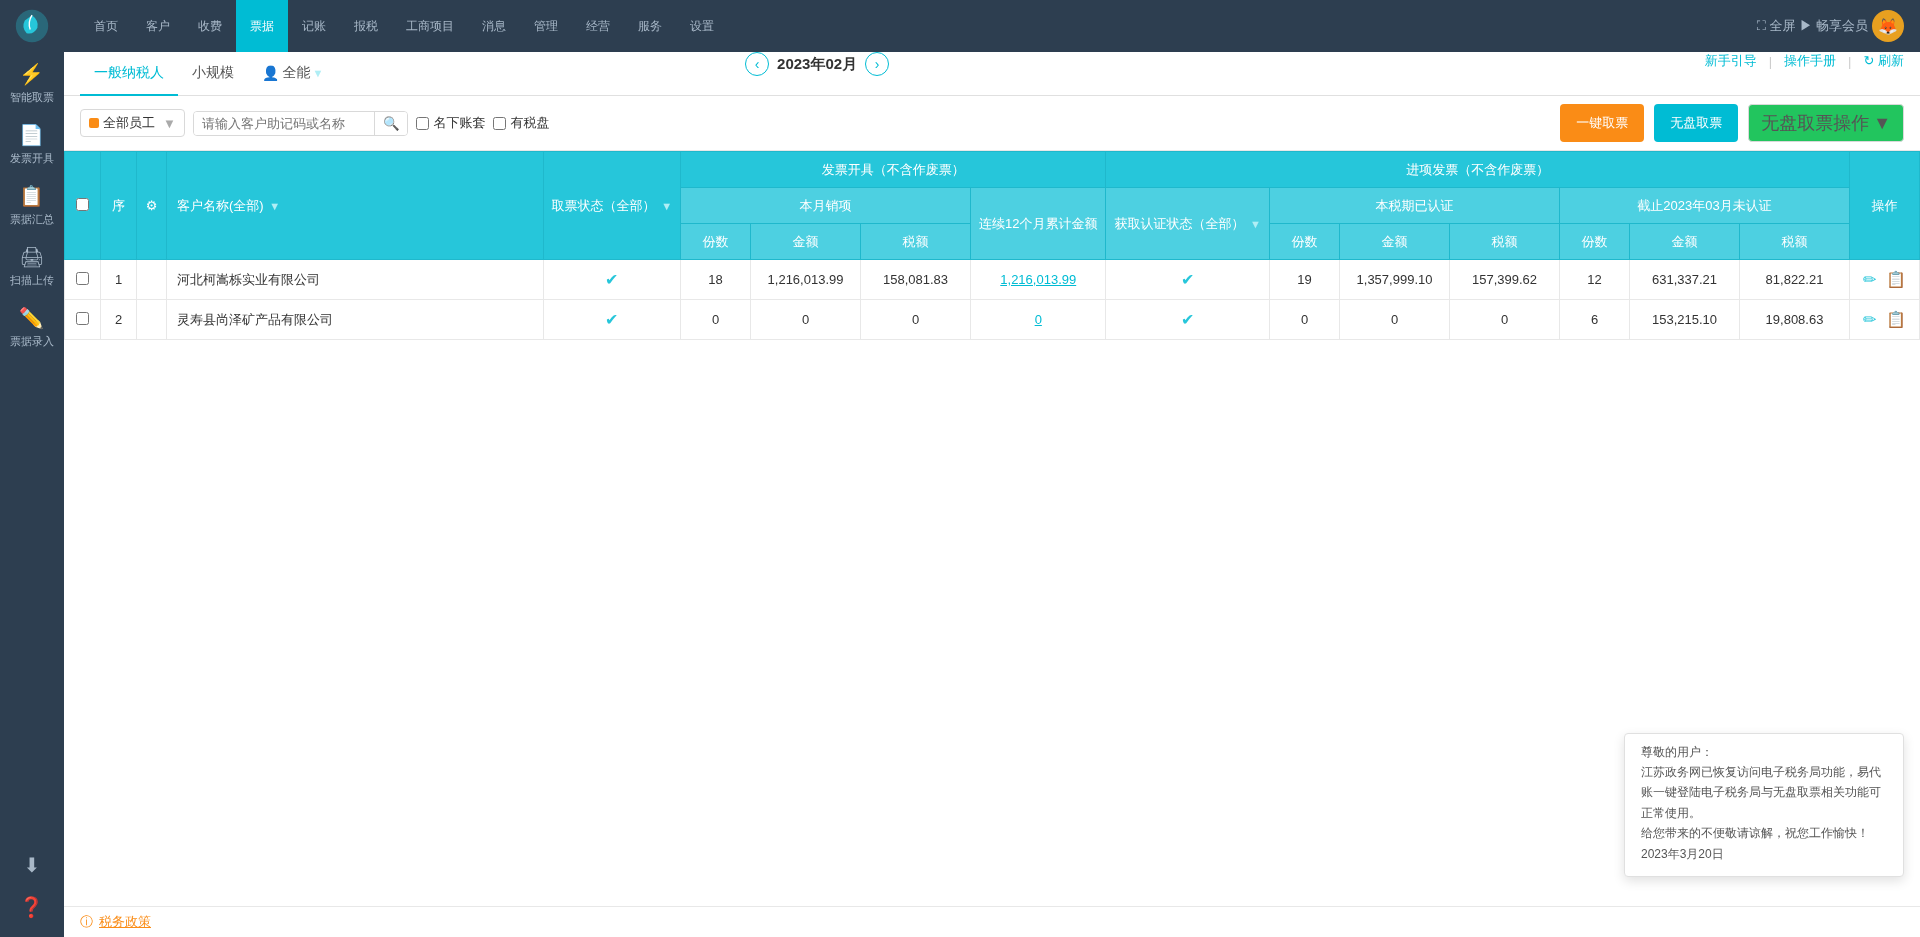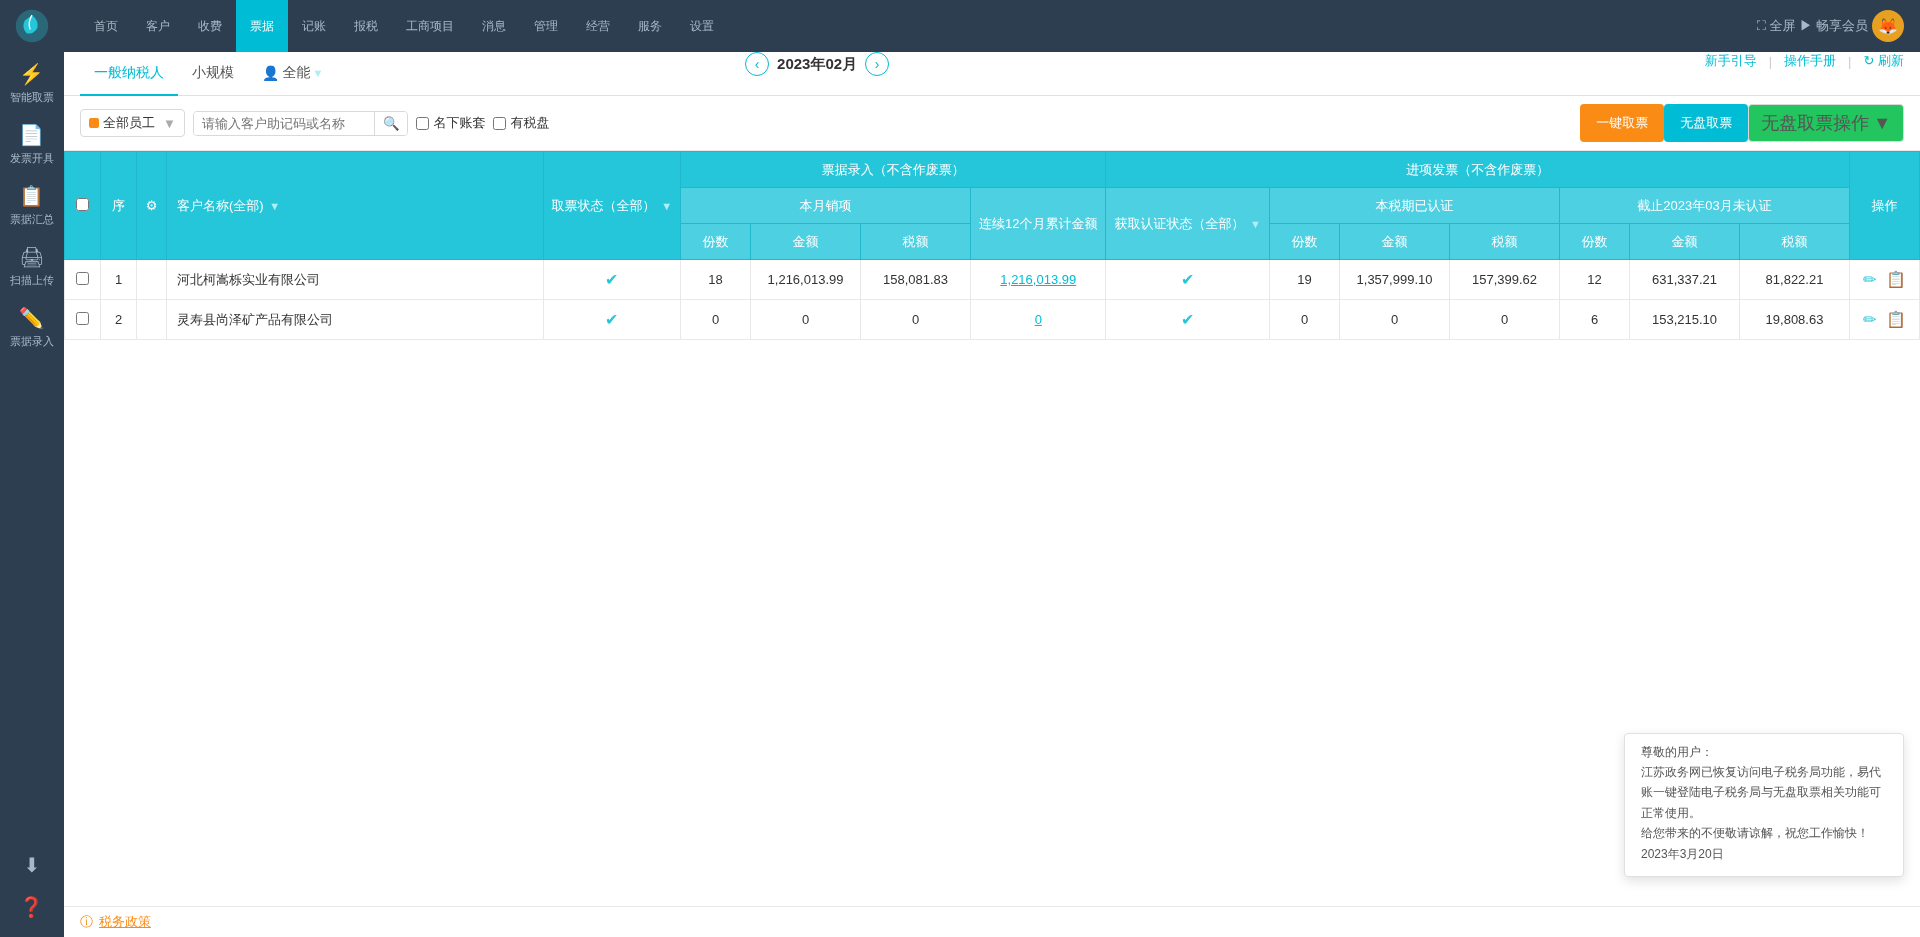"一键取票" .toolbar-right { gap: 0 -> 10px }
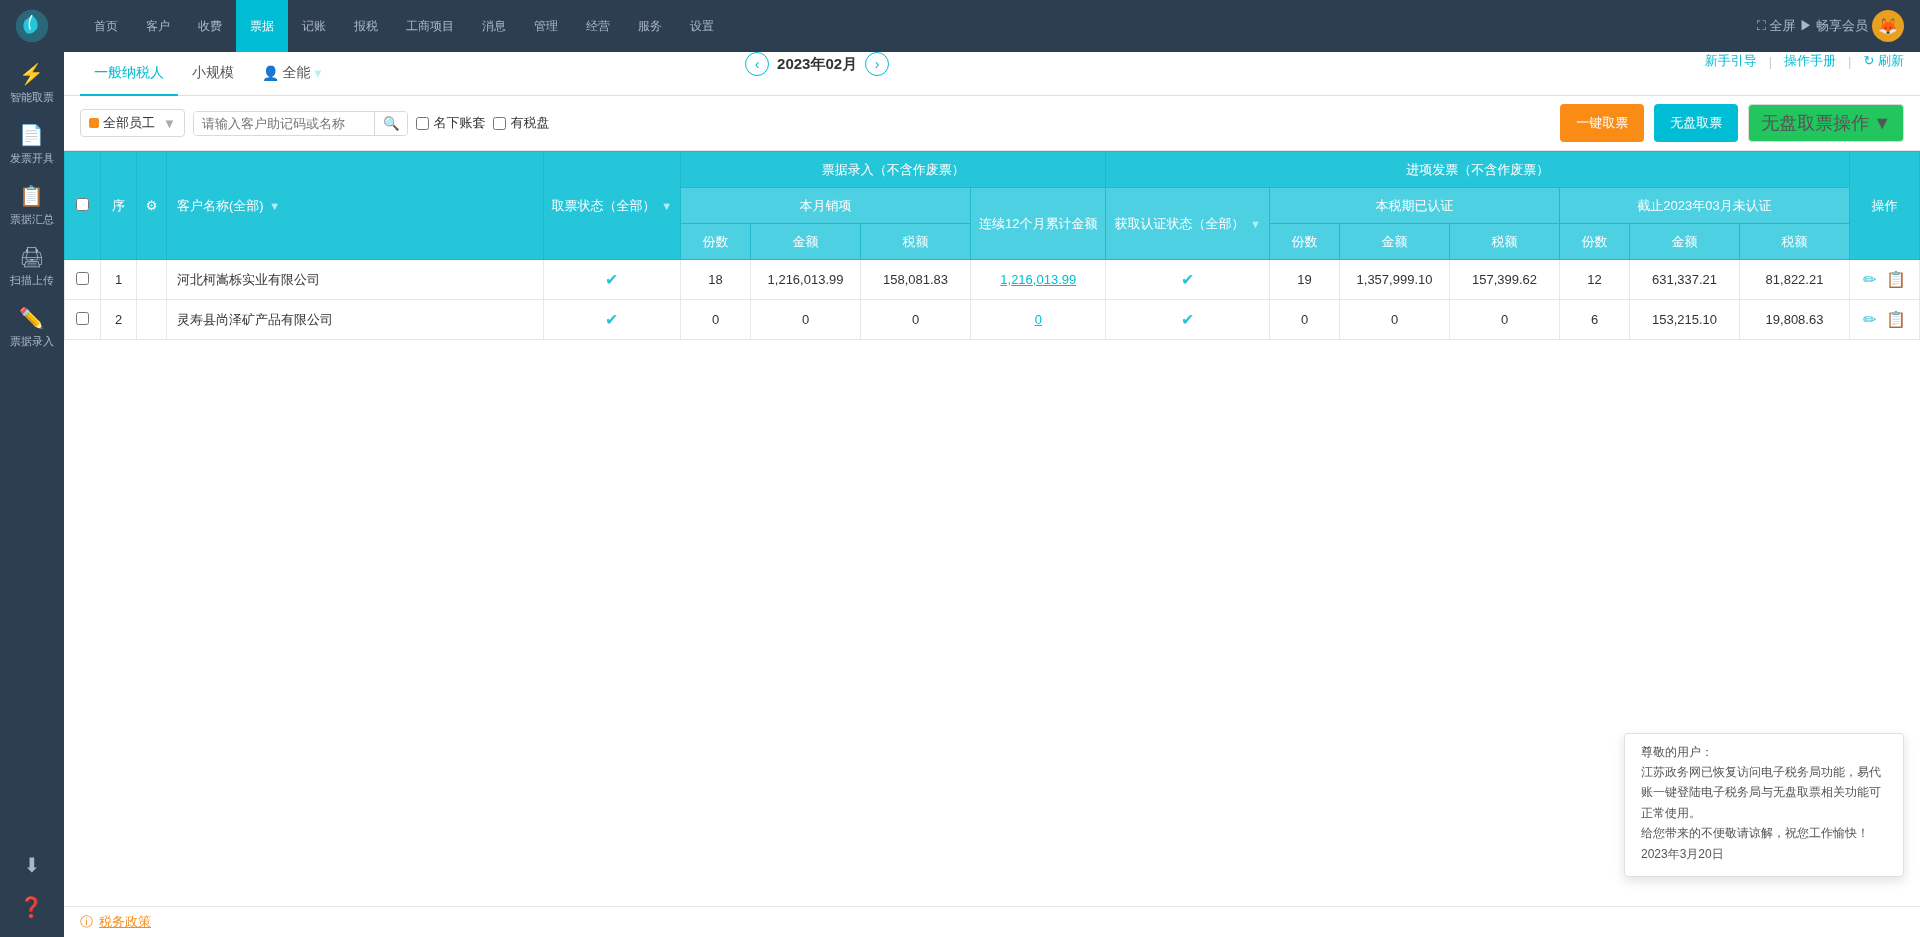"票据录入（不含作废票）" span { text: 票据录入 -> 发票开具 }
